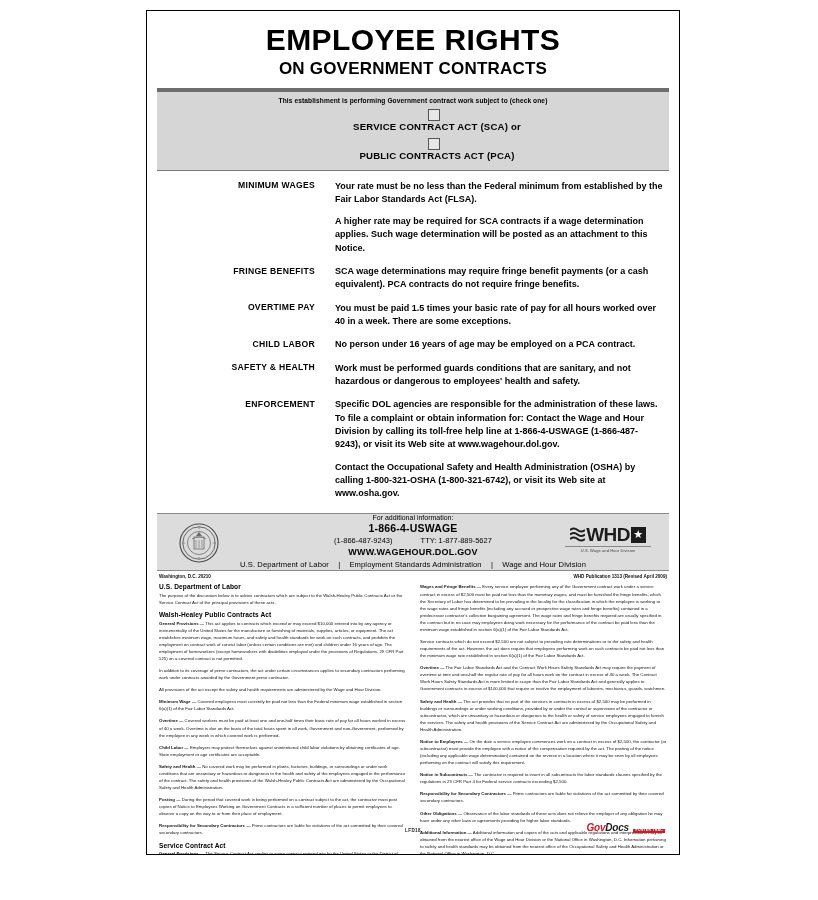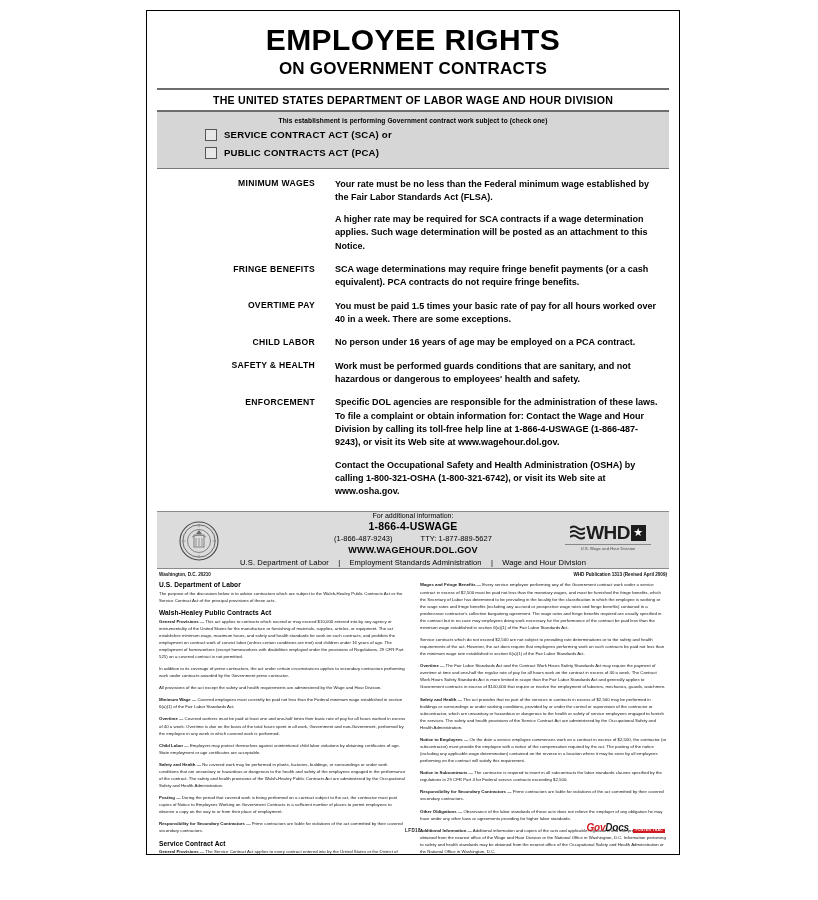"THE UNITED STATES DEPARTMENT OF" div.agency-line { html: <div>THE UNITED STATES DEPARTMENT OF LABOR WAGE AND HOUR DIVISION</div> -> none }
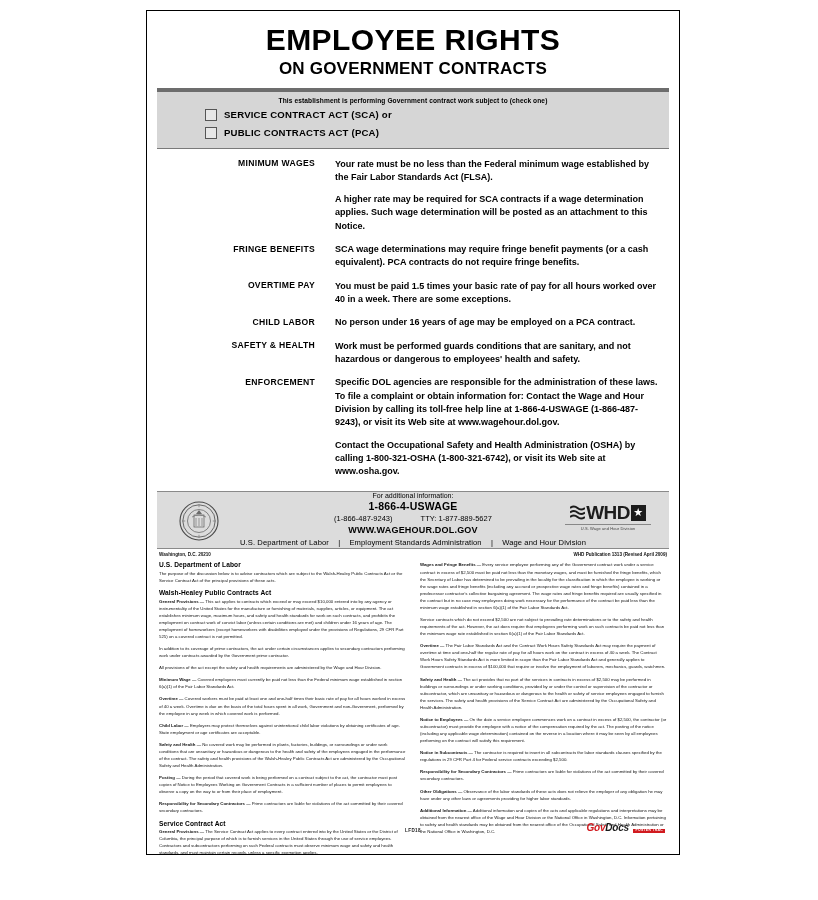"SERVICE CONTRACT ACT (SCA) or" .check-row { flex-direction: none -> column }
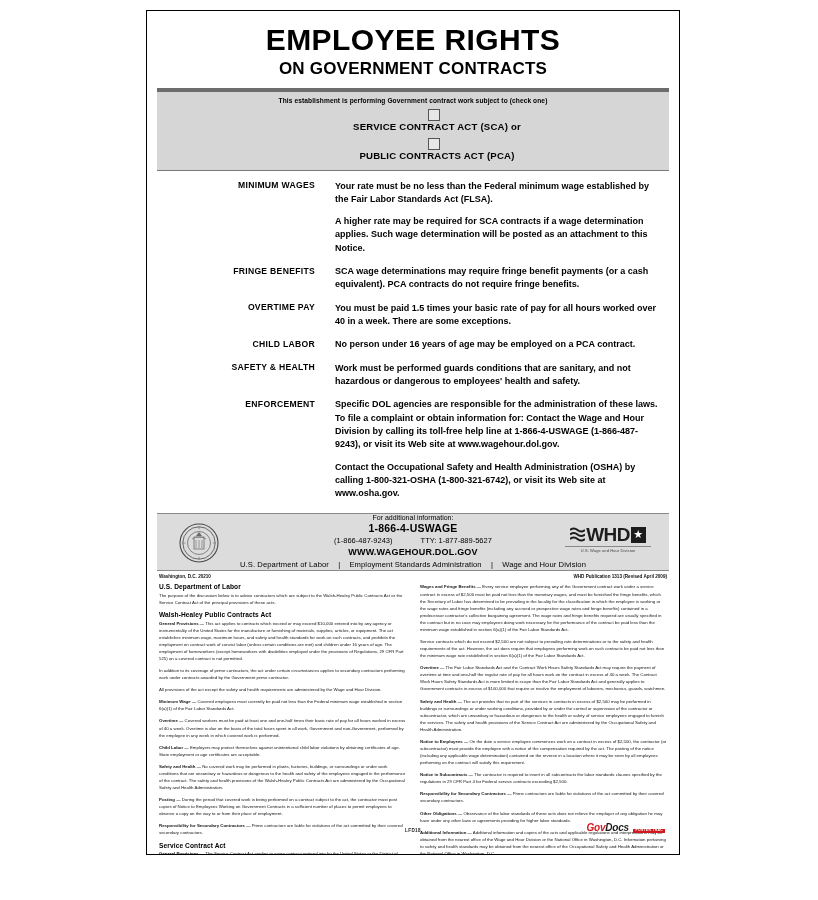"Your rate must be no" p { text: wage -> from }
